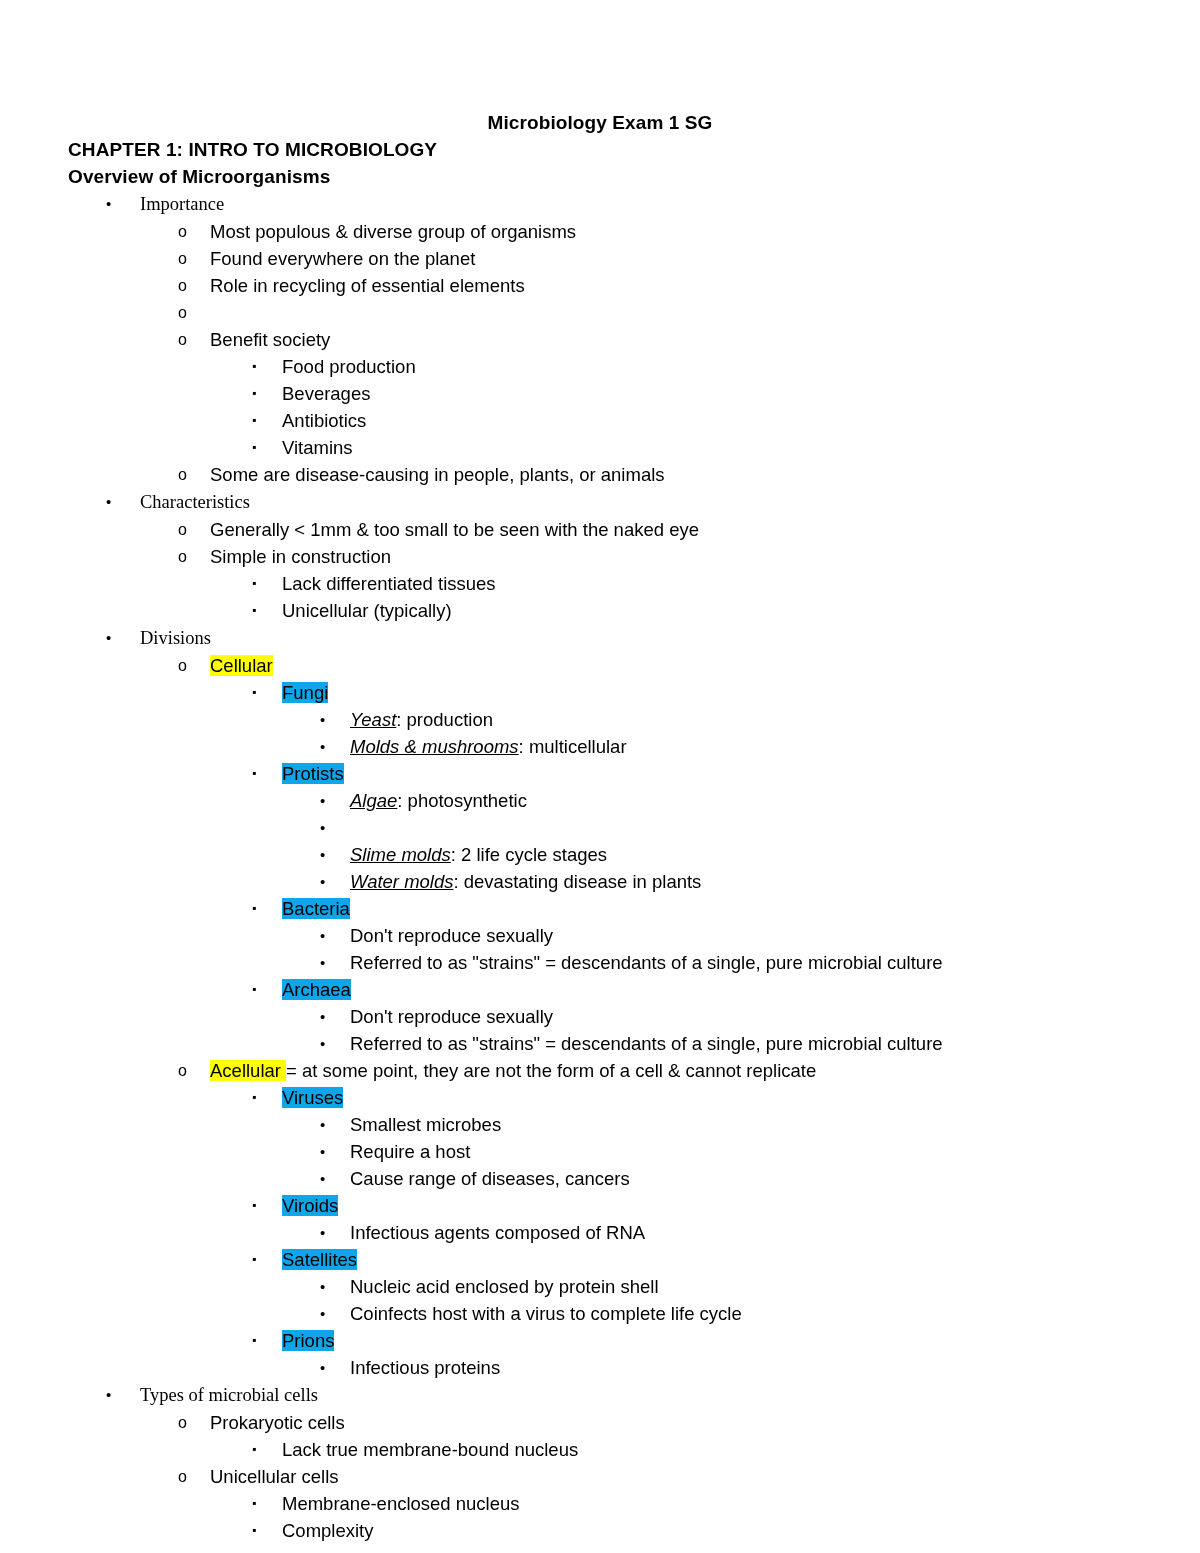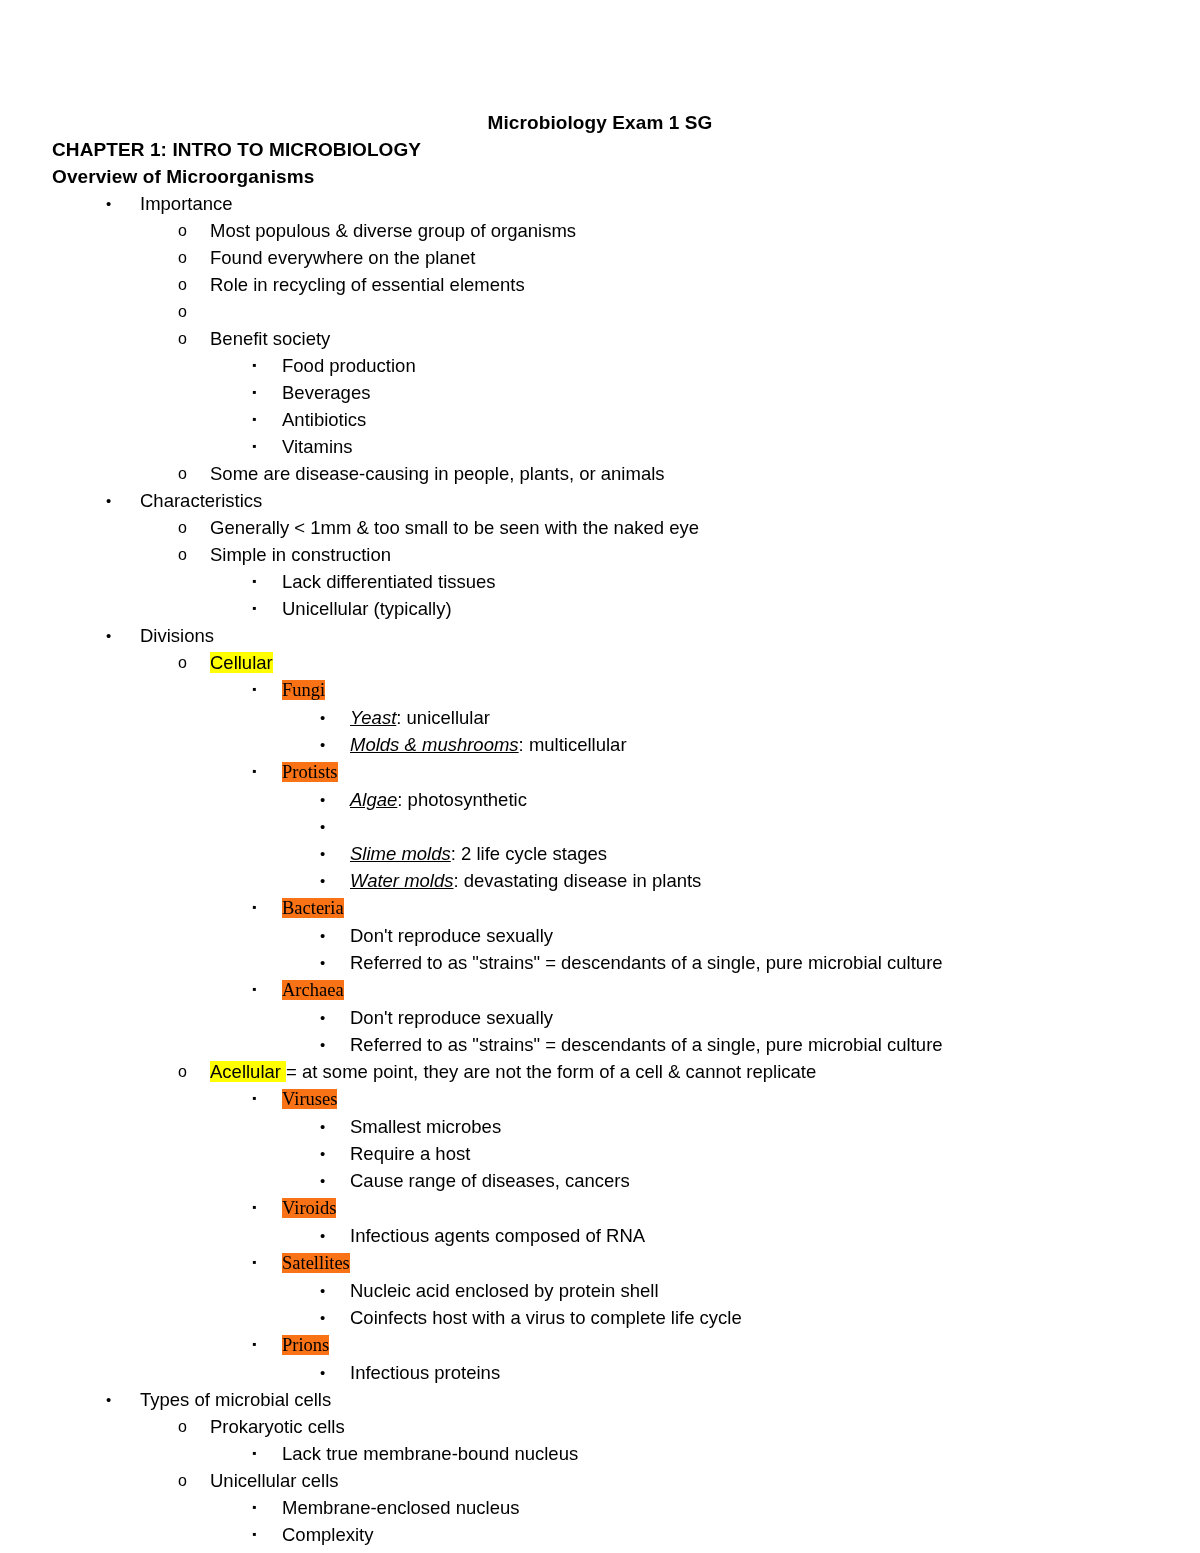"CHAPTER 1: INTRO TO MICROBIOLOGY" .heading { padding-left: 52px -> 68px }
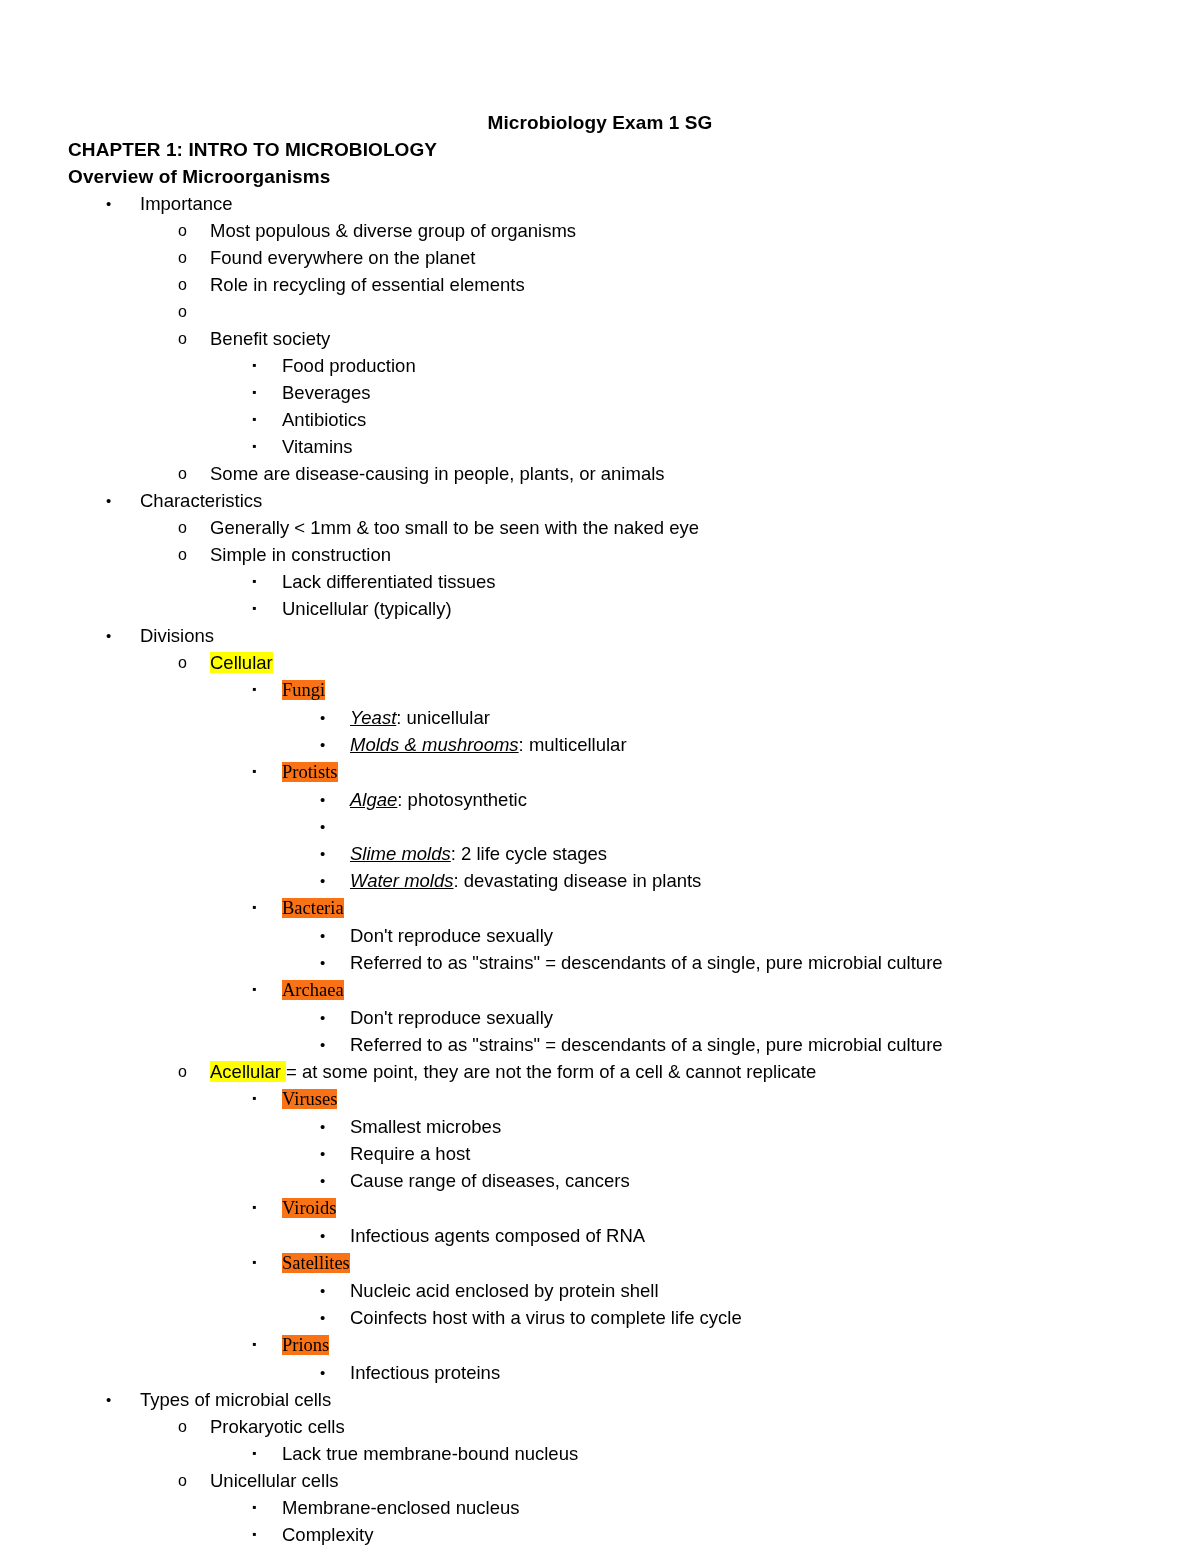"Importance" .l1 > .row > .label { font-family: none -> Liberation Serif, serif }
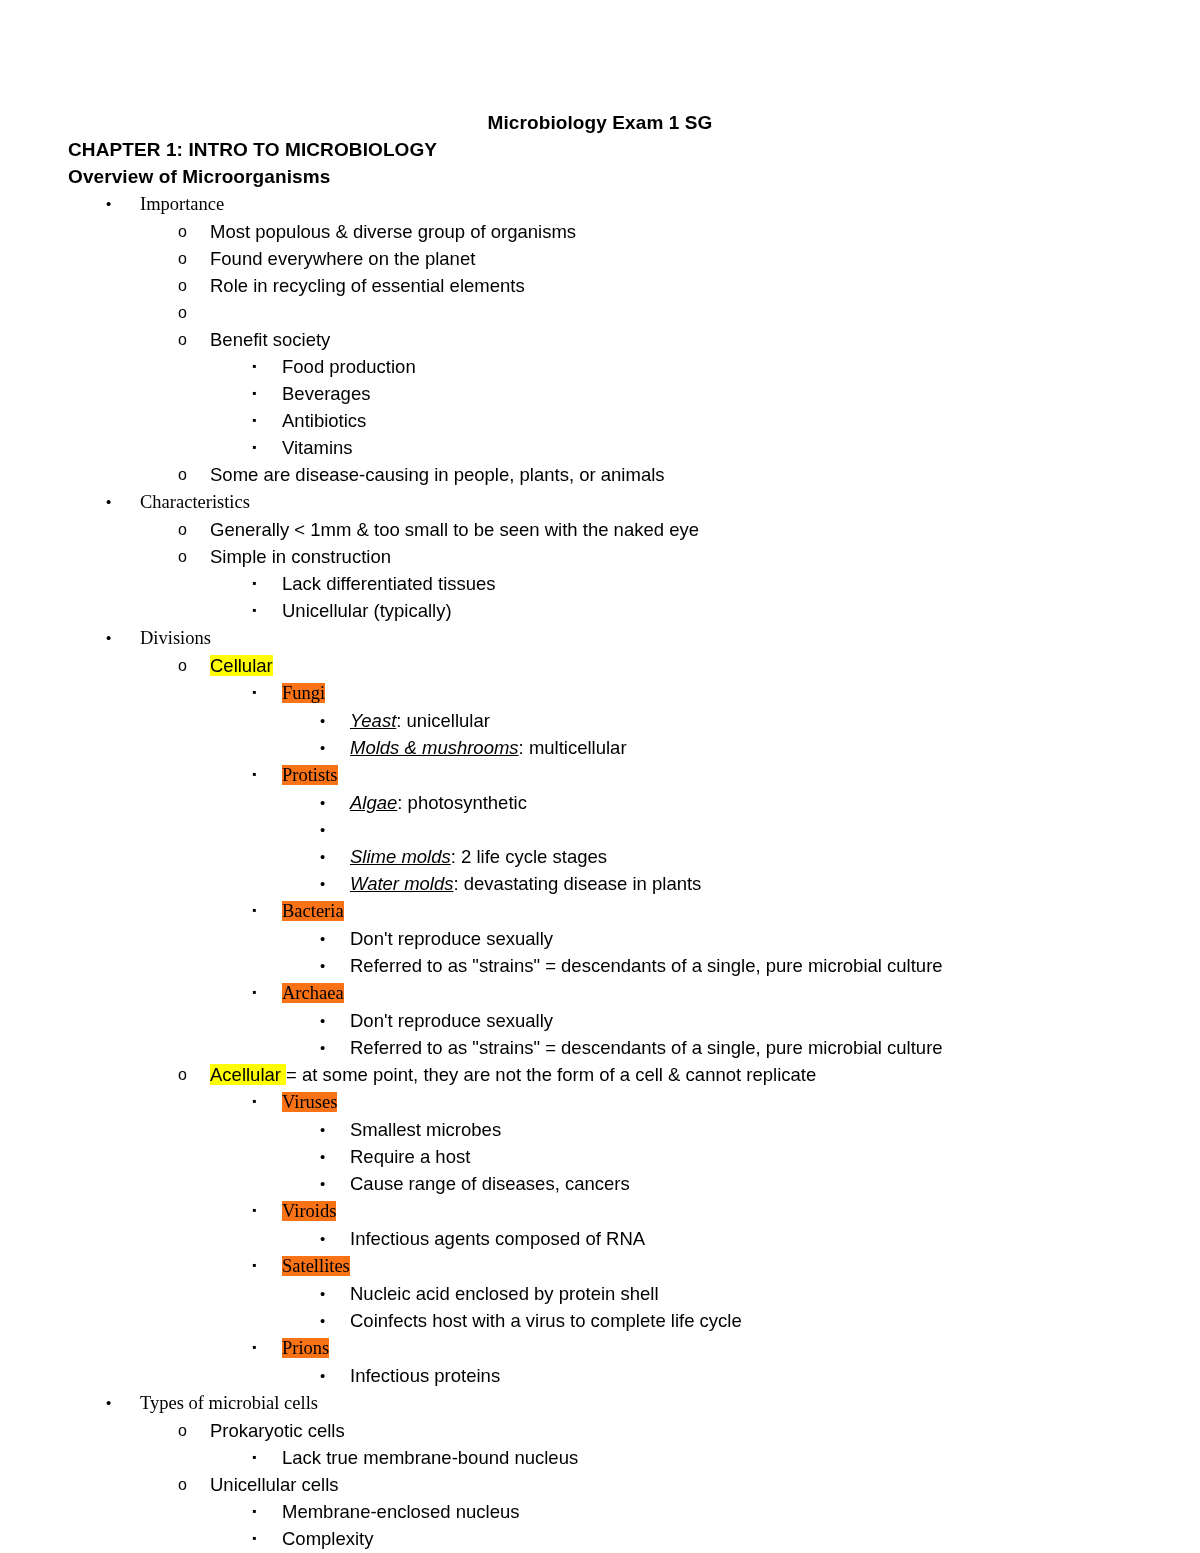"Fungi" .hl-green { background-color: #f97316 -> #0ea5e9; font-family: Liberation Serif, serif -> none }
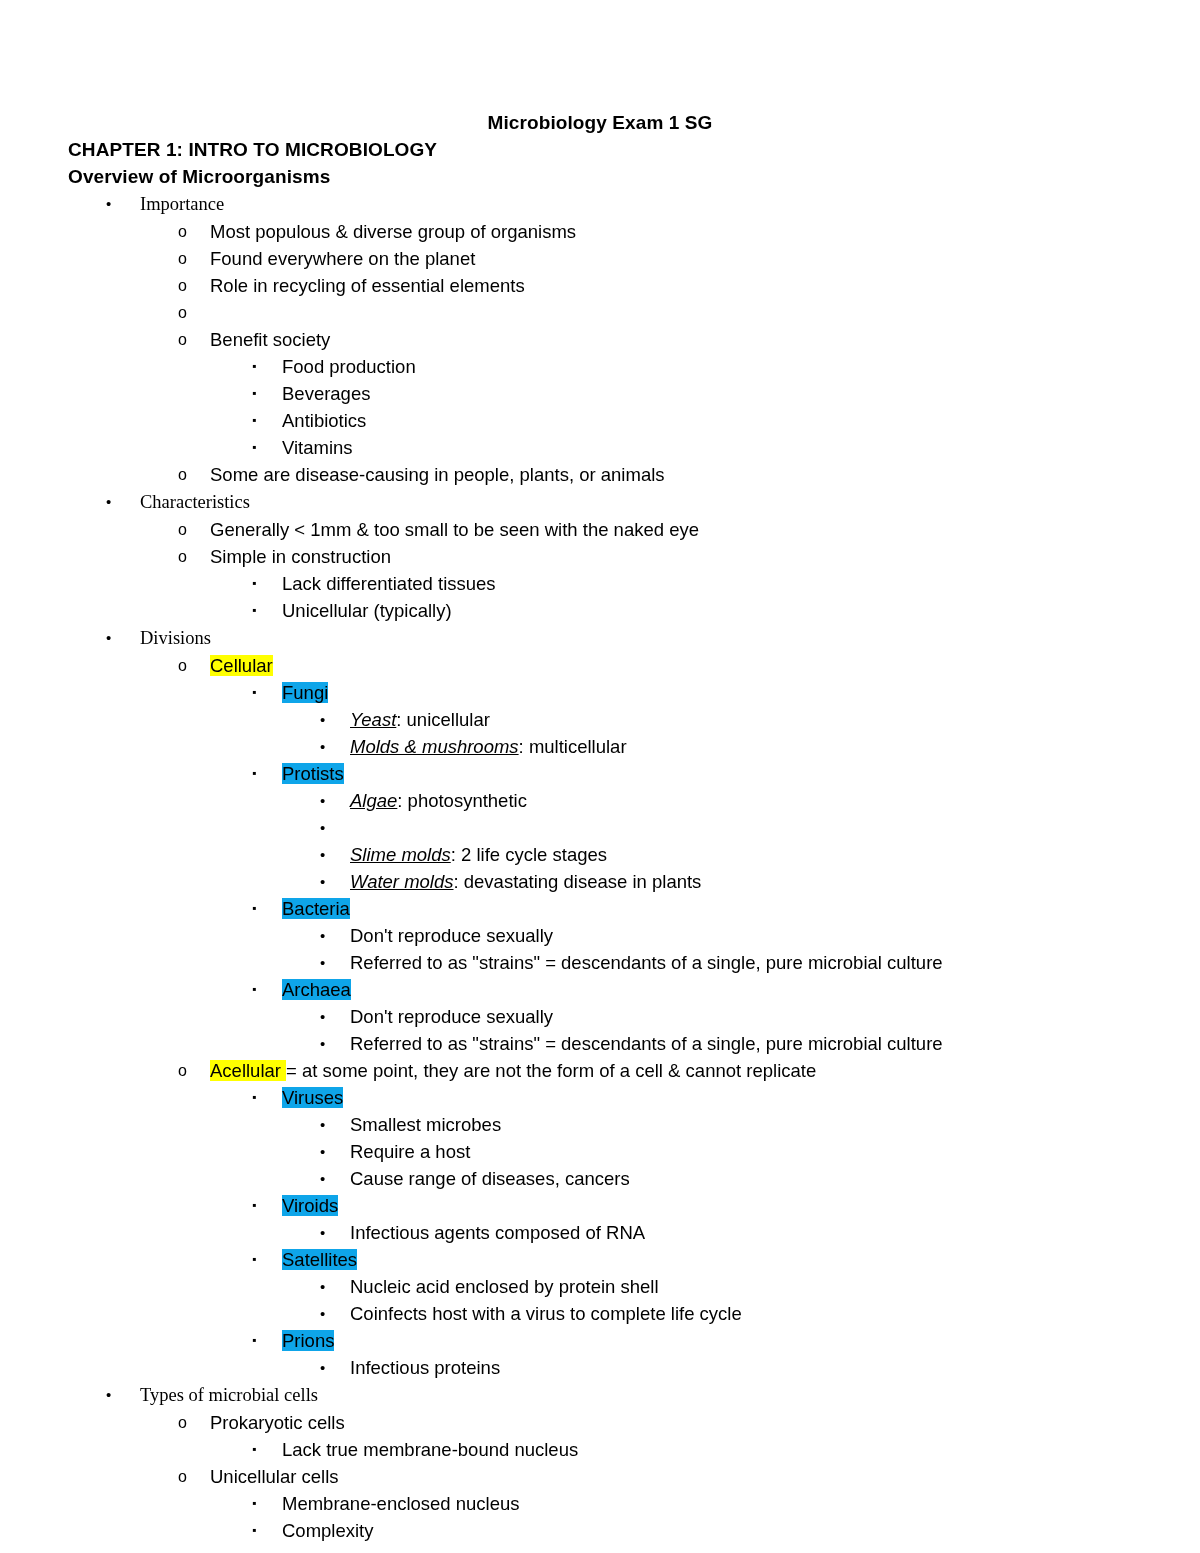": unicellular" span { text: unicellular -> production }
